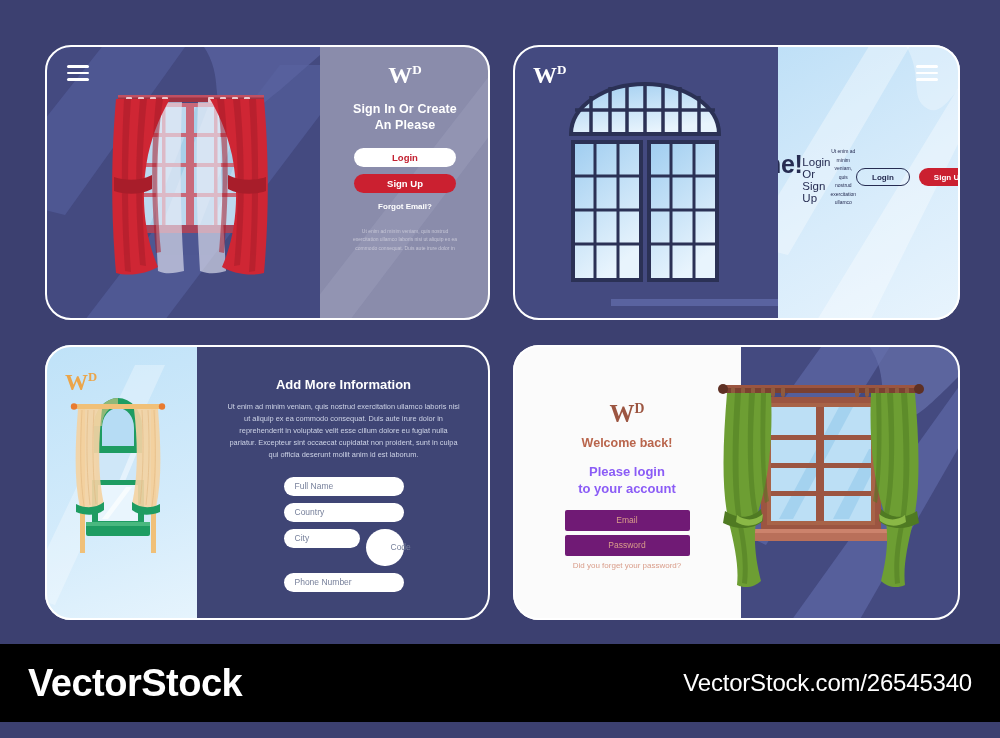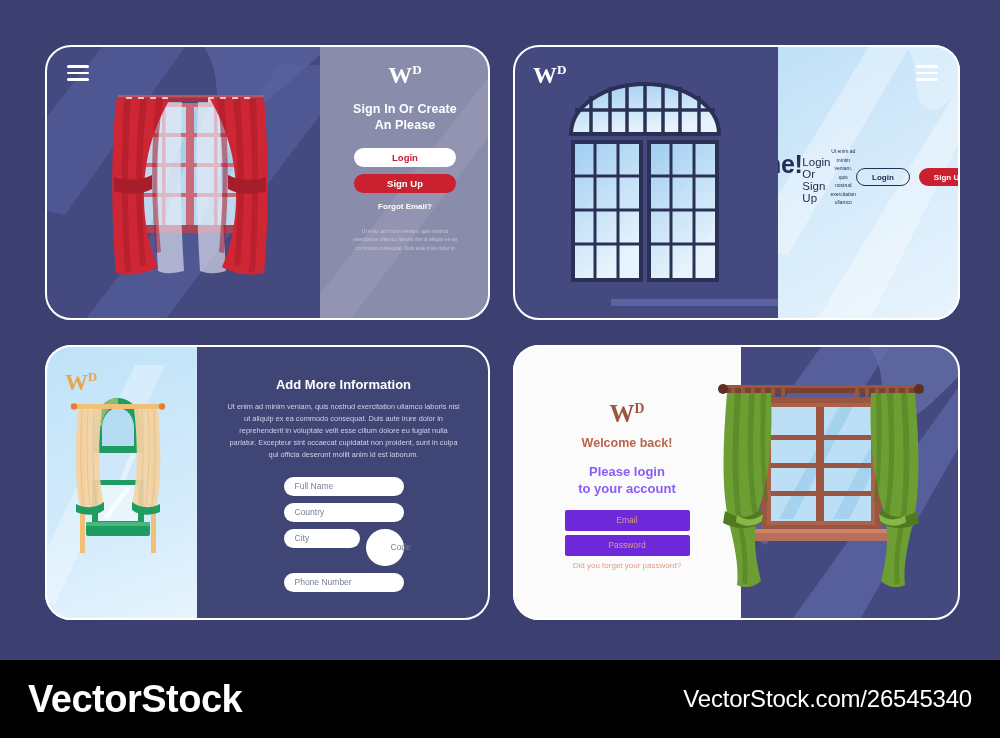"Email" .p4-field { background: #6d28d9 -> #701a75 }
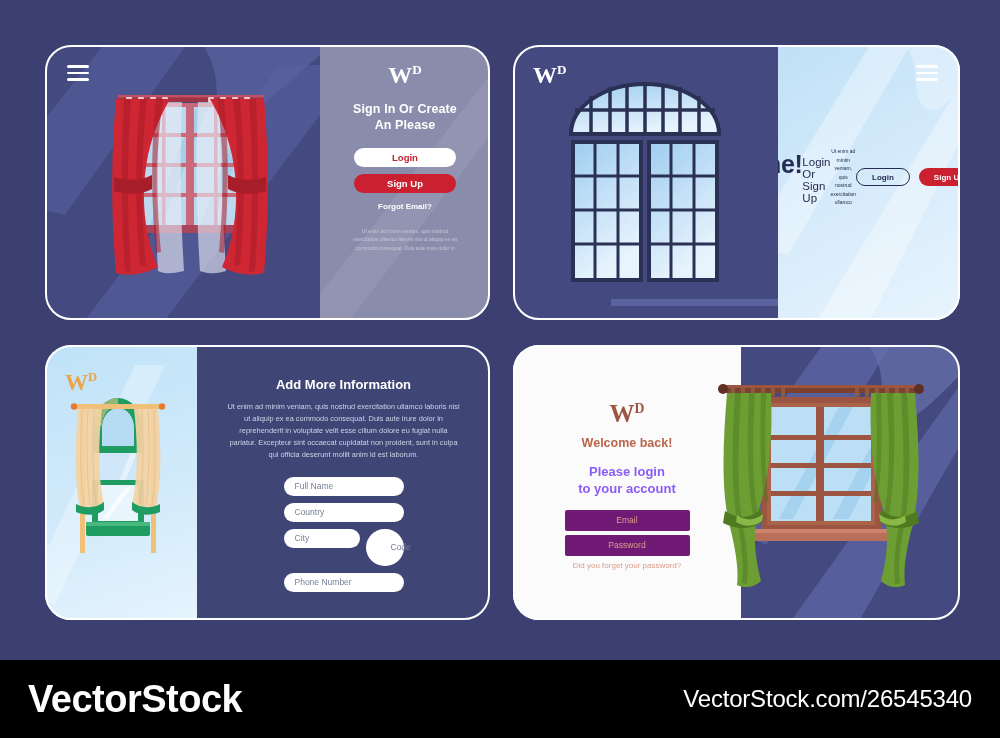"VectorStock" .watermark { bottom: 0 -> 16px }
